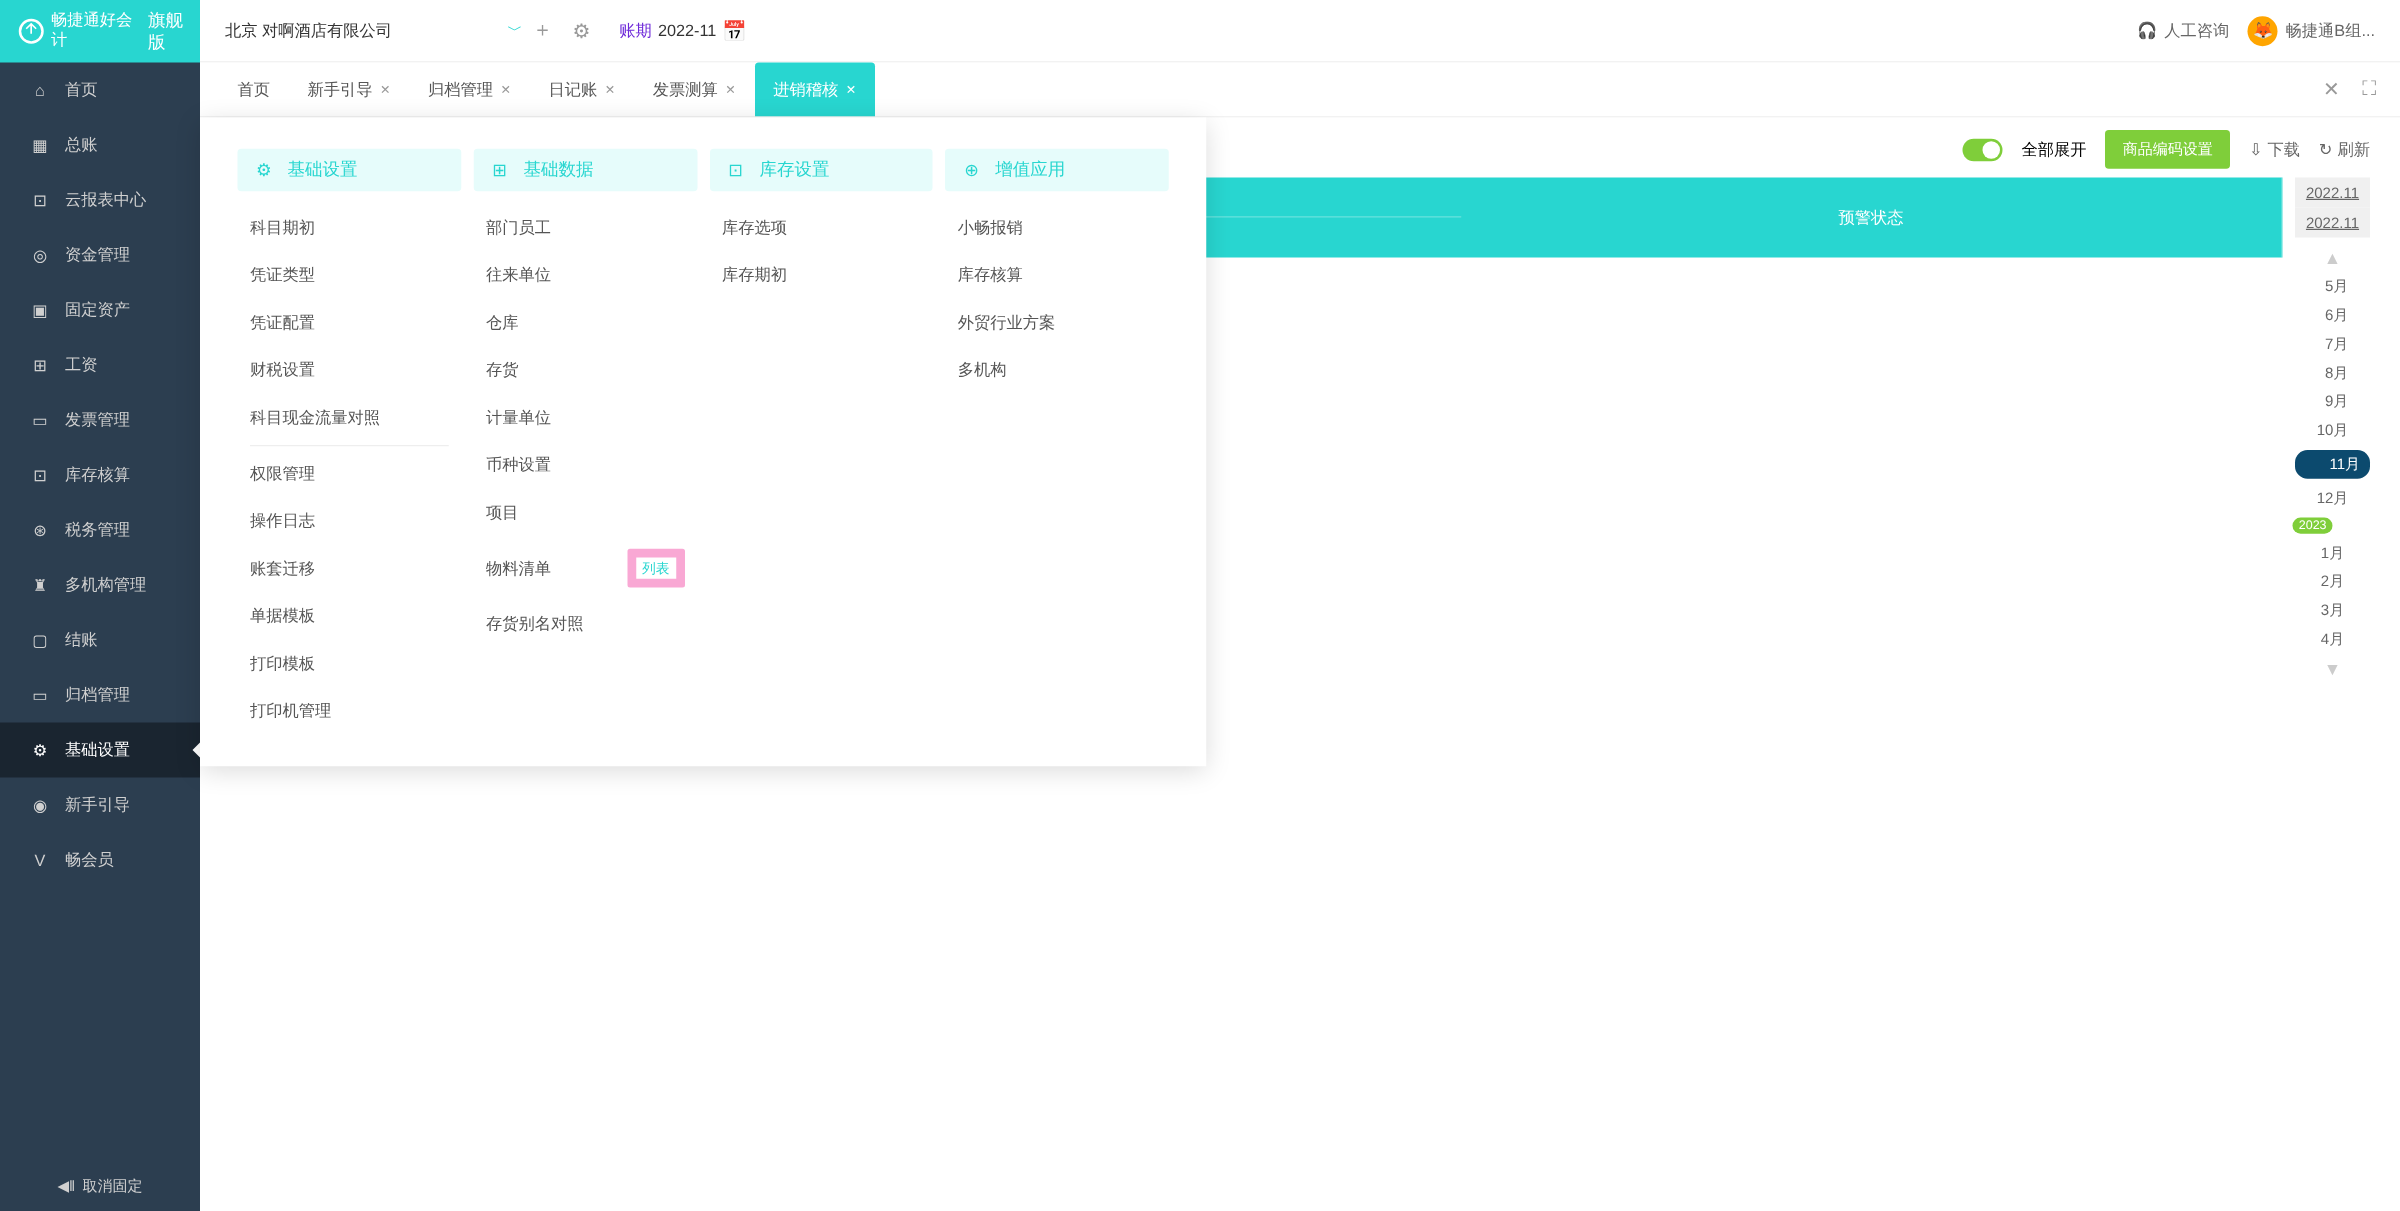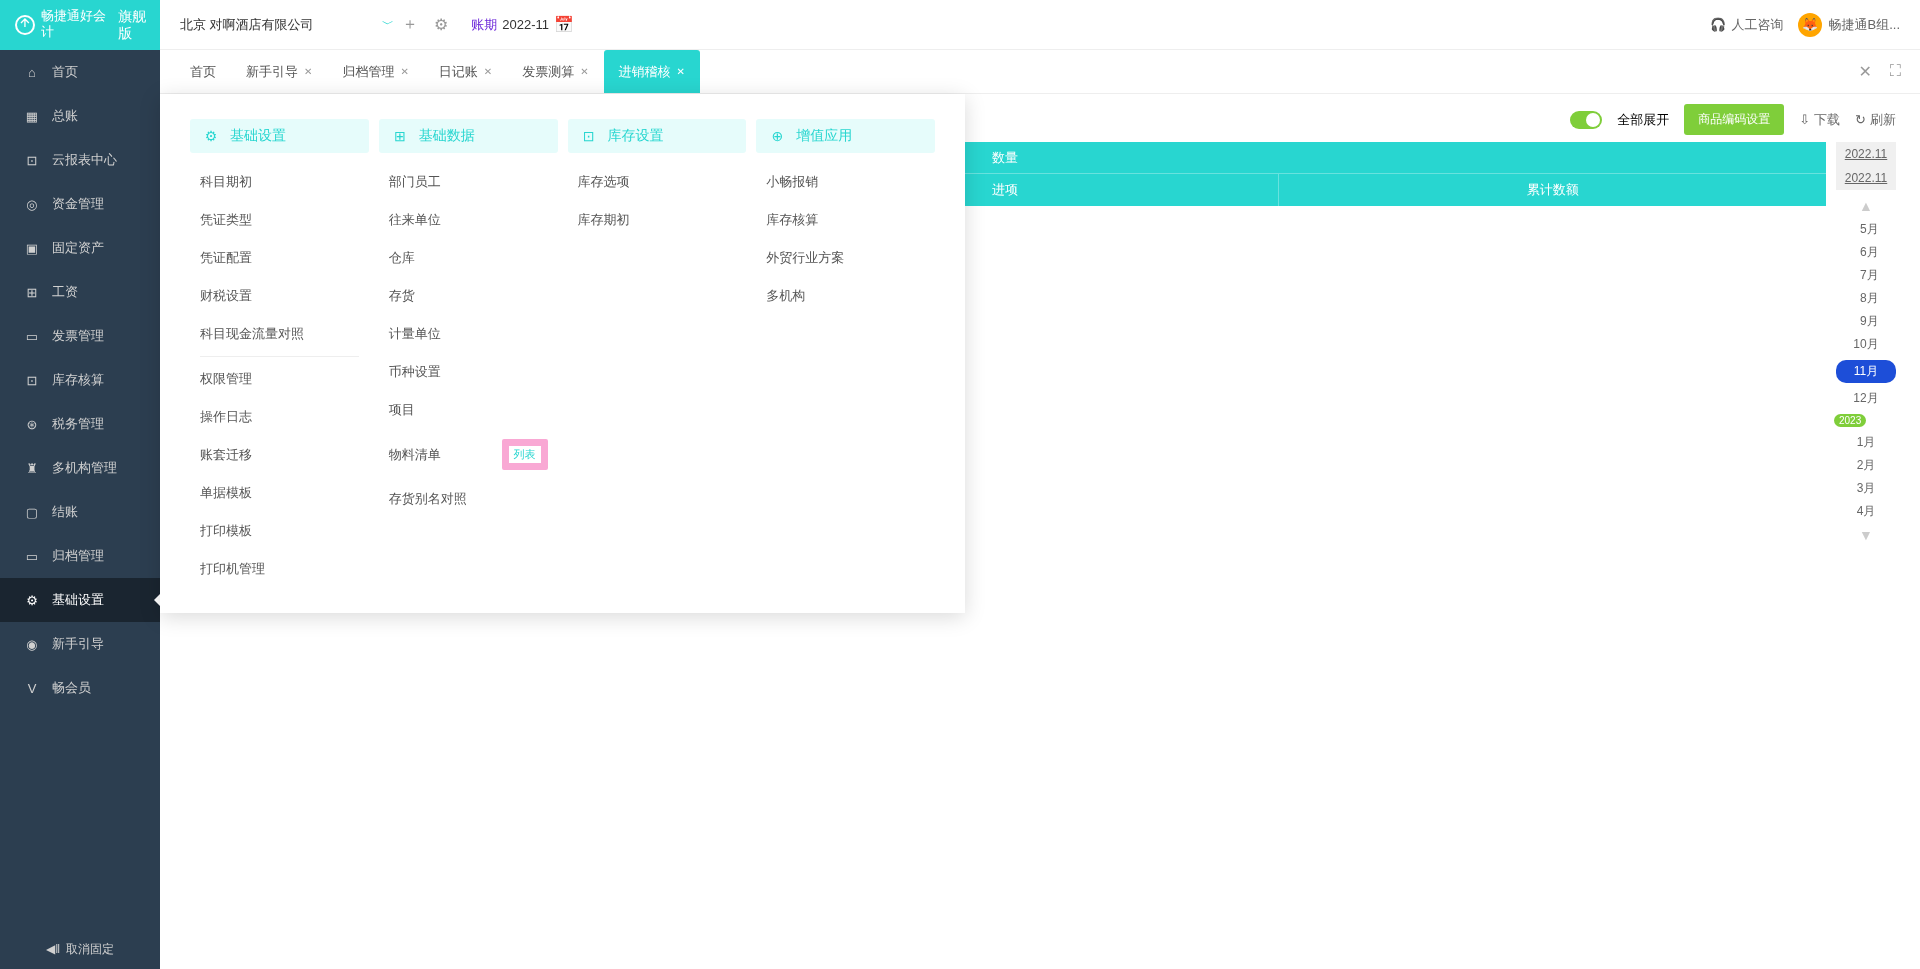"北京 对啊酒店有限公司" .company-select { gap: 2px -> 26px }
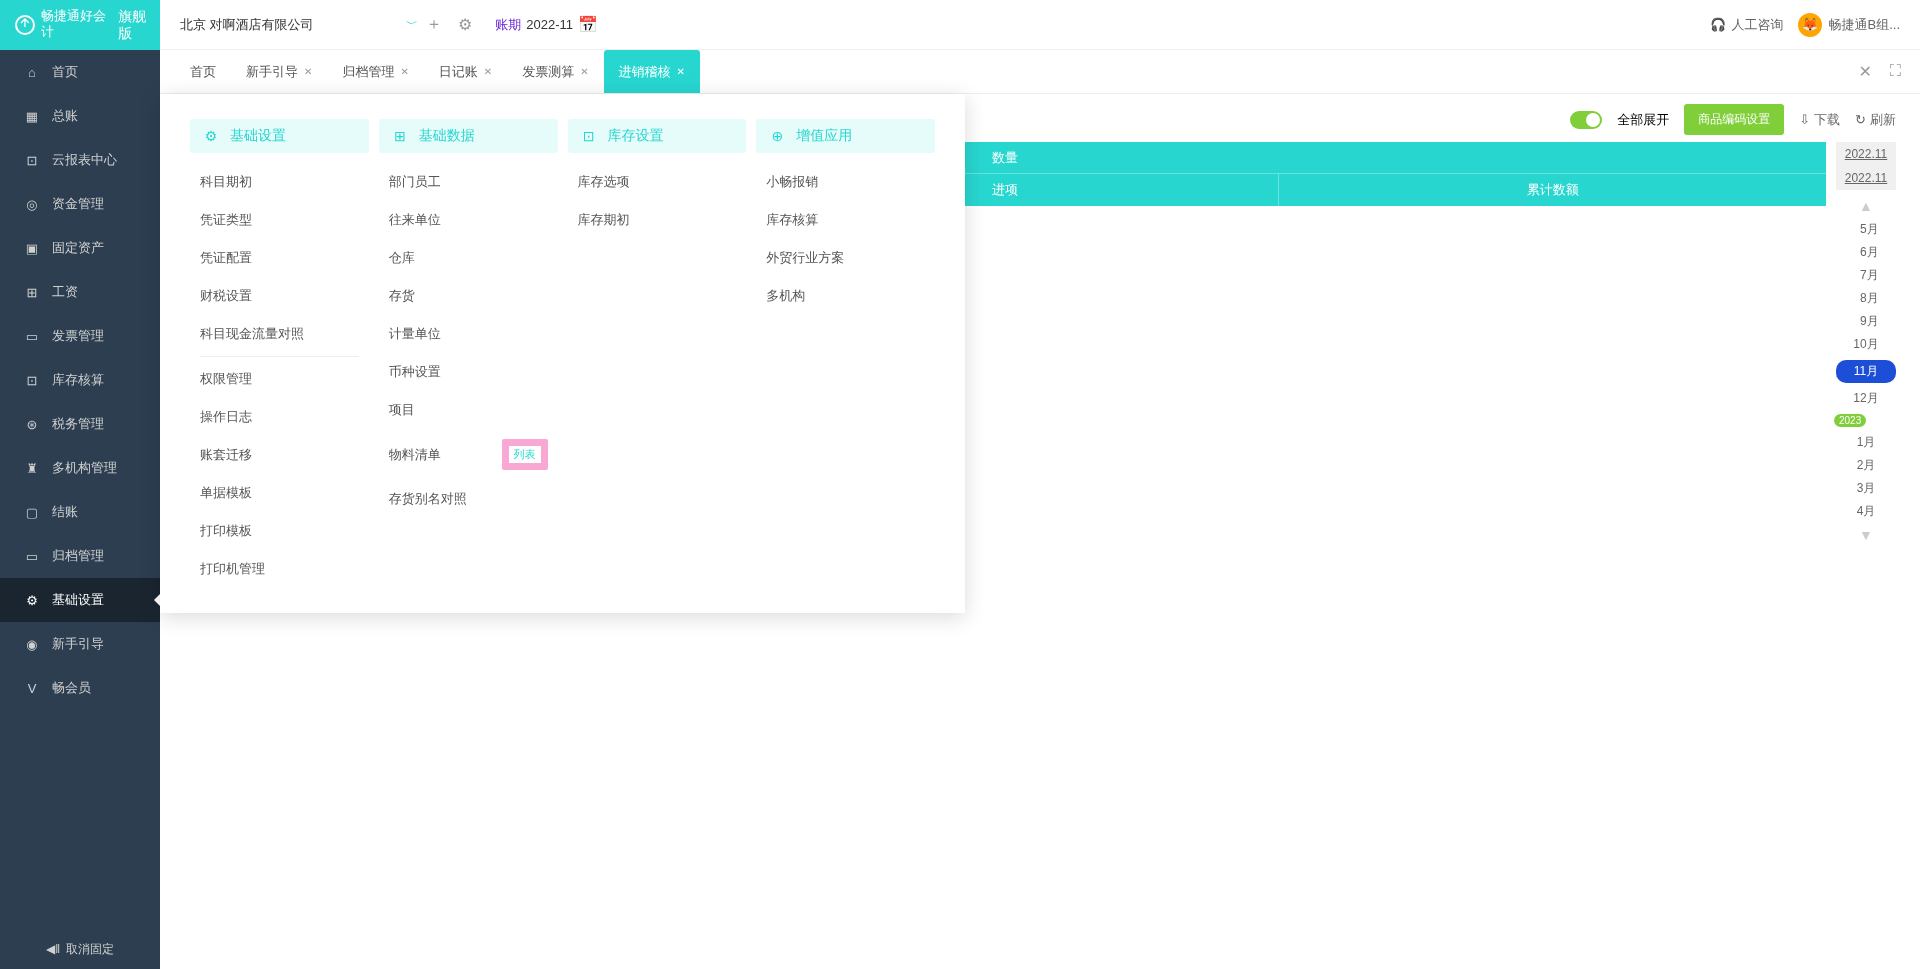"预警状态" div.th-col { html: none -> <div>预警状态</div> }
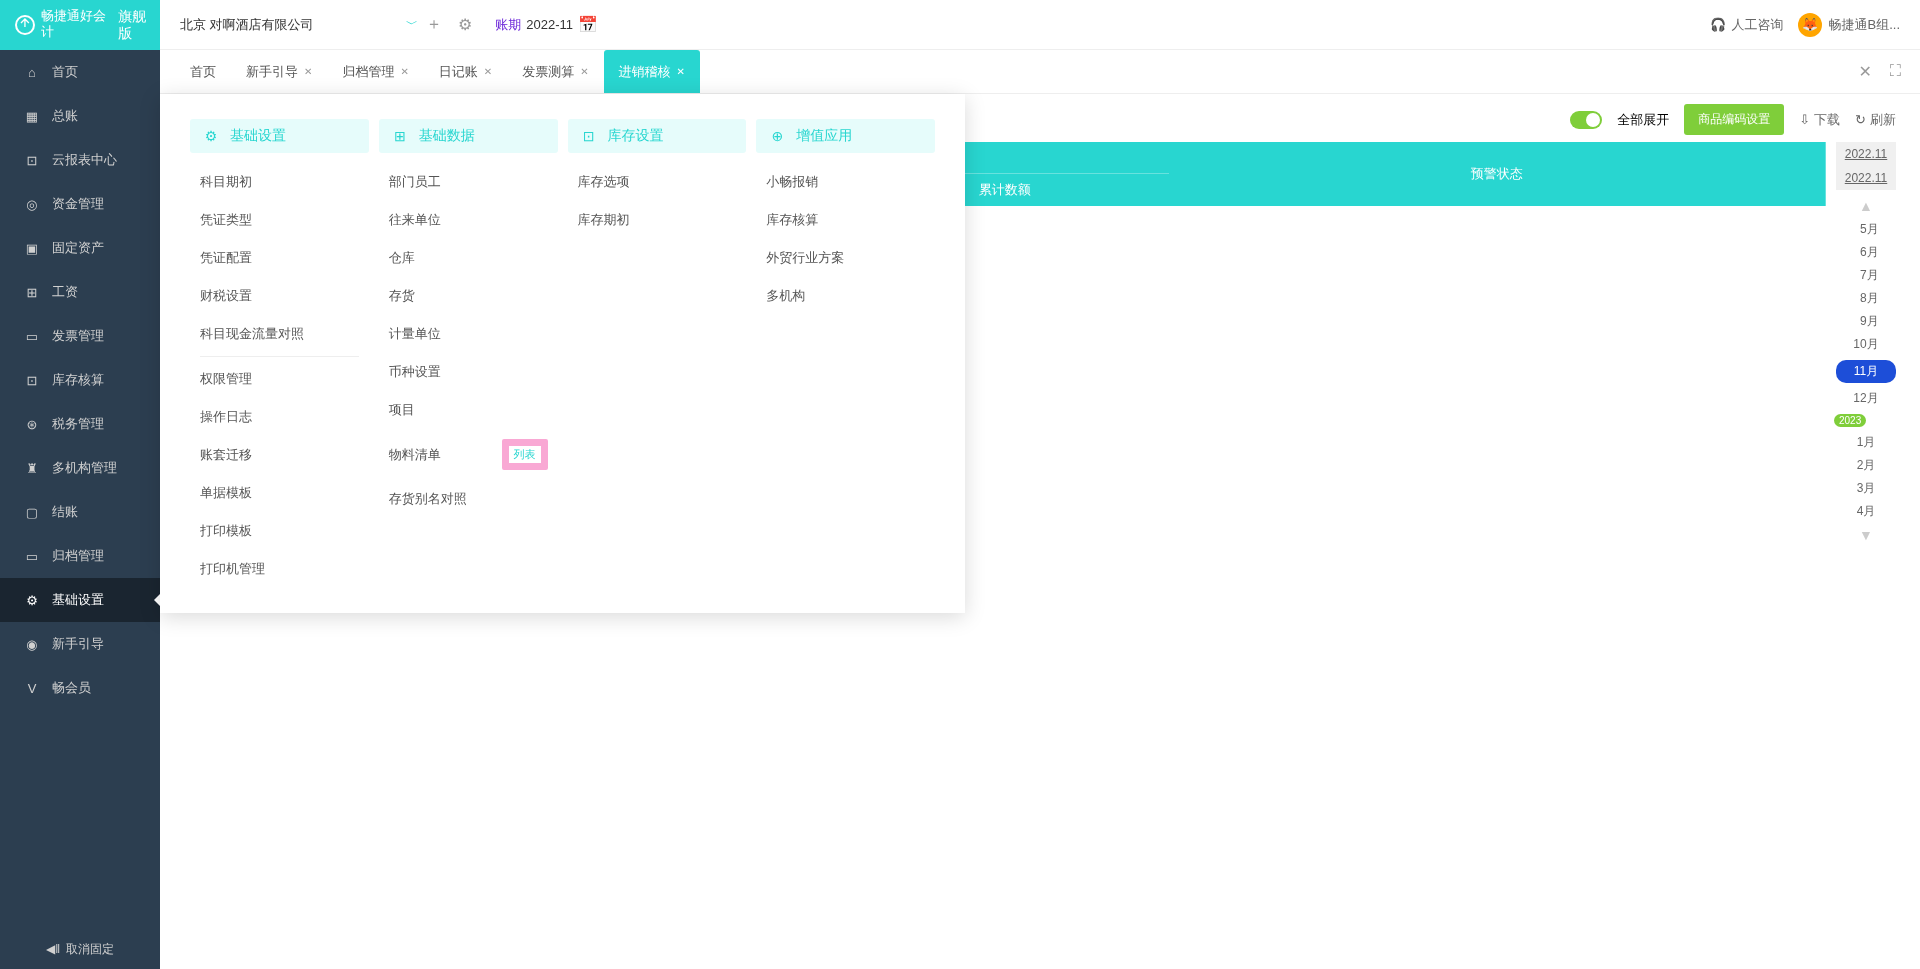"累计数额" div.th-sub { html: <div>累计数额</div> -> none }
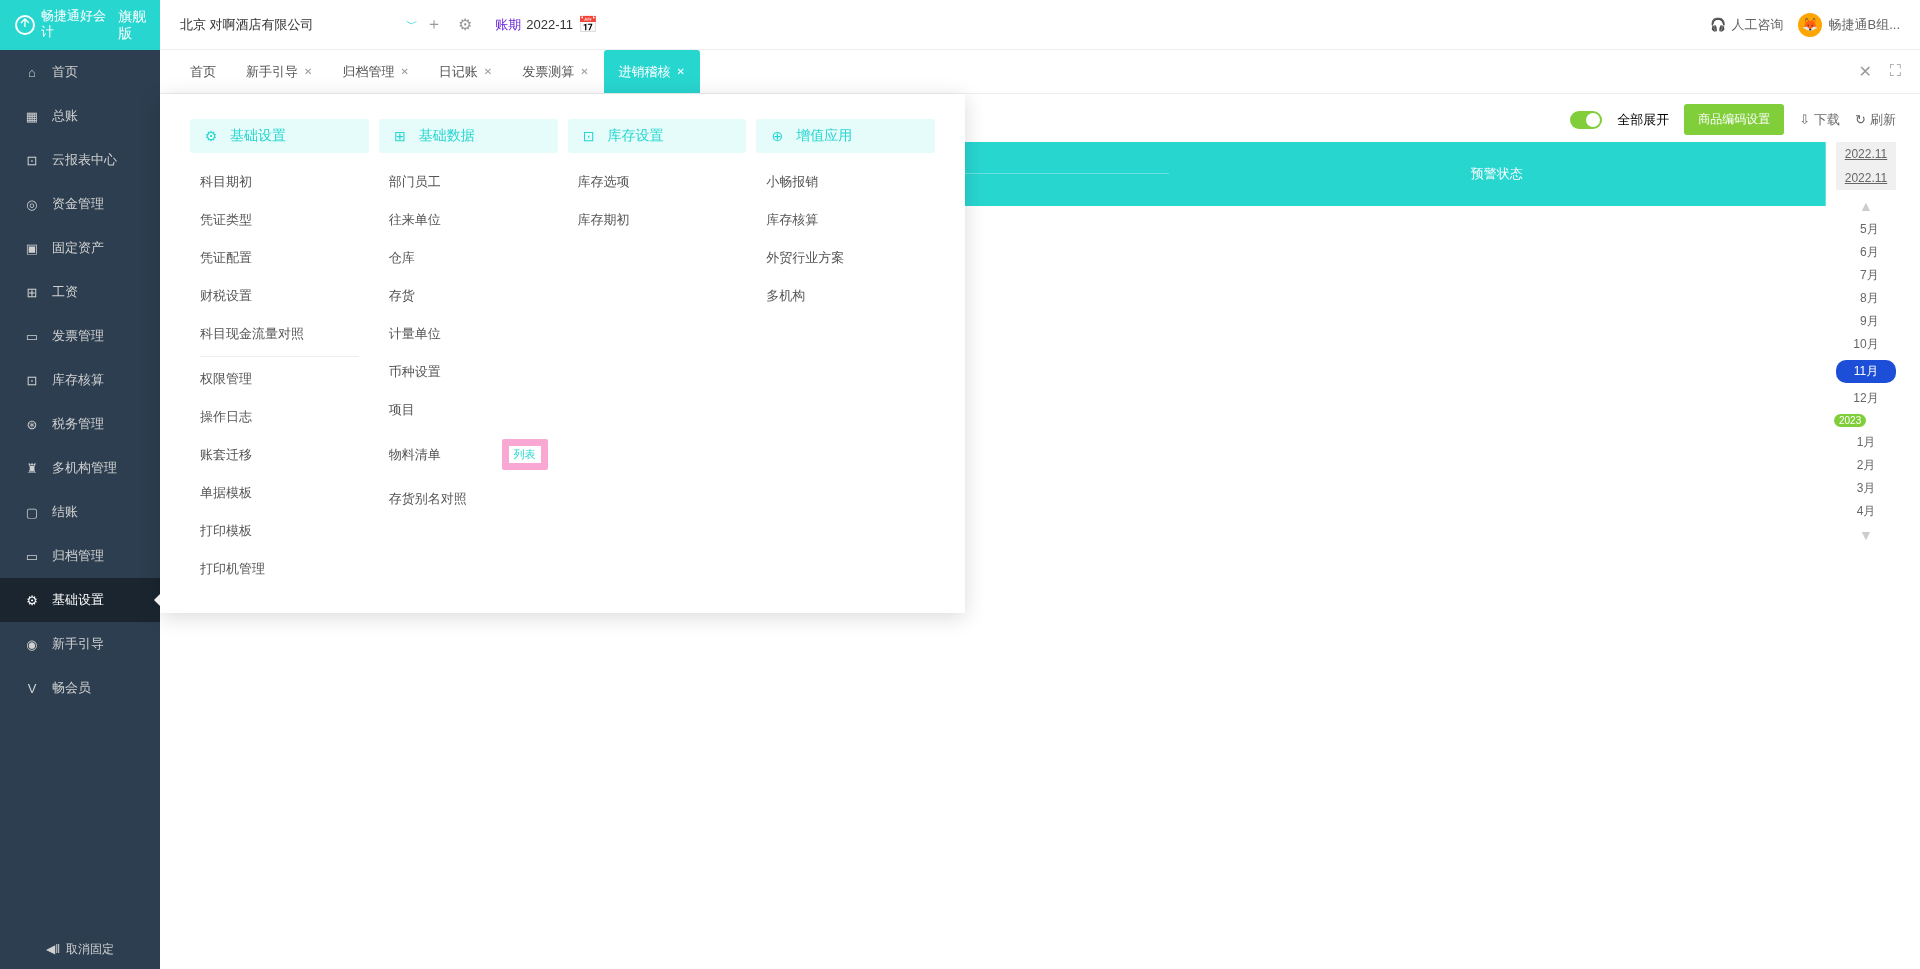"11月" .month-item.active { background: #1d4ed8 -> #0c4a6e; text-align: center -> right }
